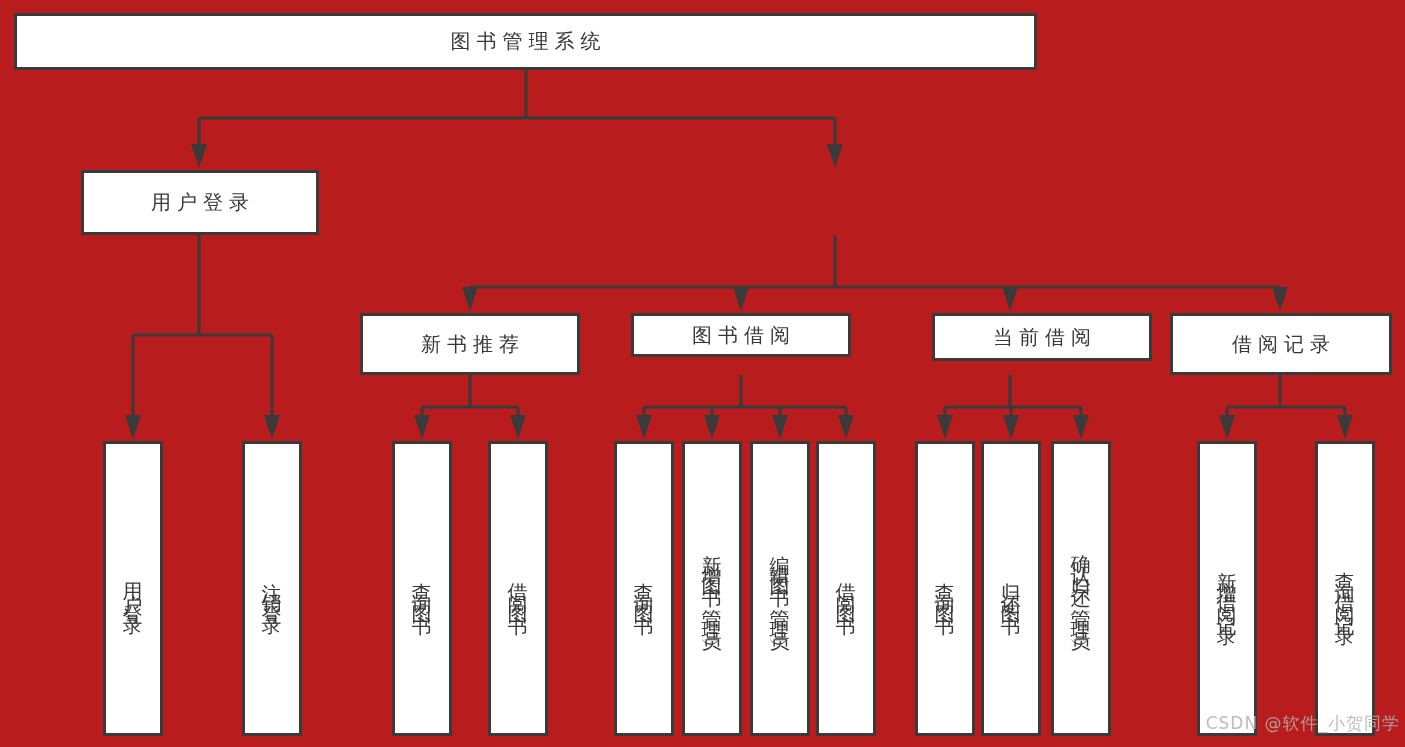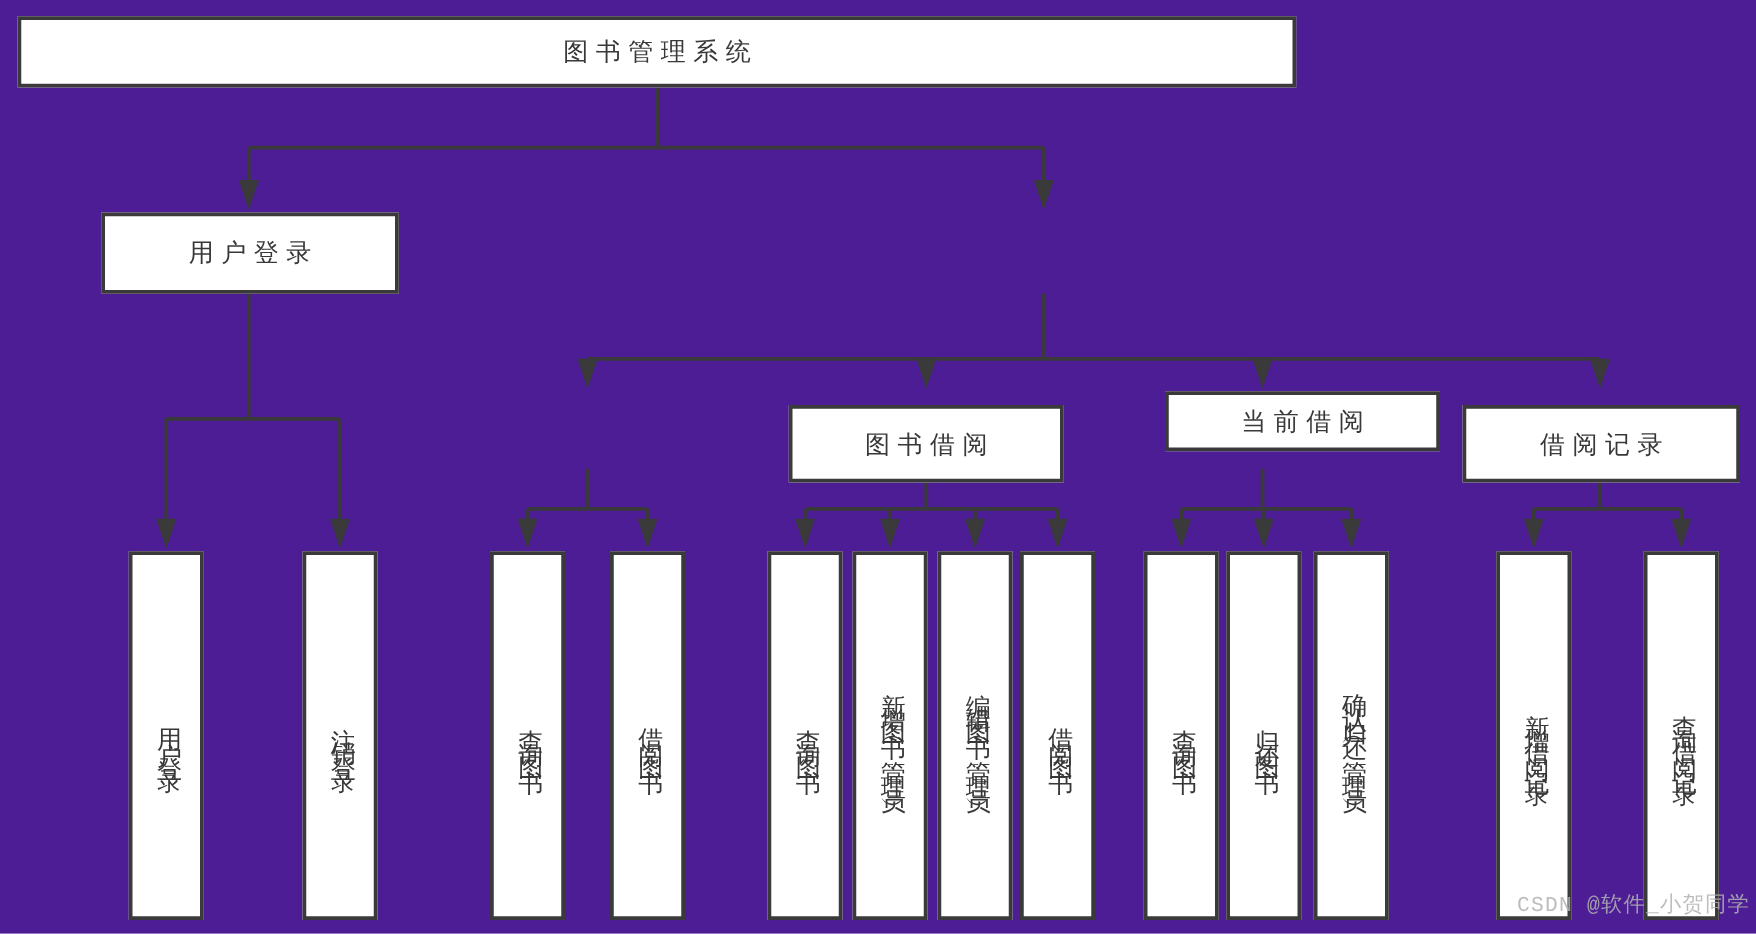"图书管理系统" .canvas { background: #4c1d95 -> #b91c1c; font-family: Liberation Mono, monospace -> none }
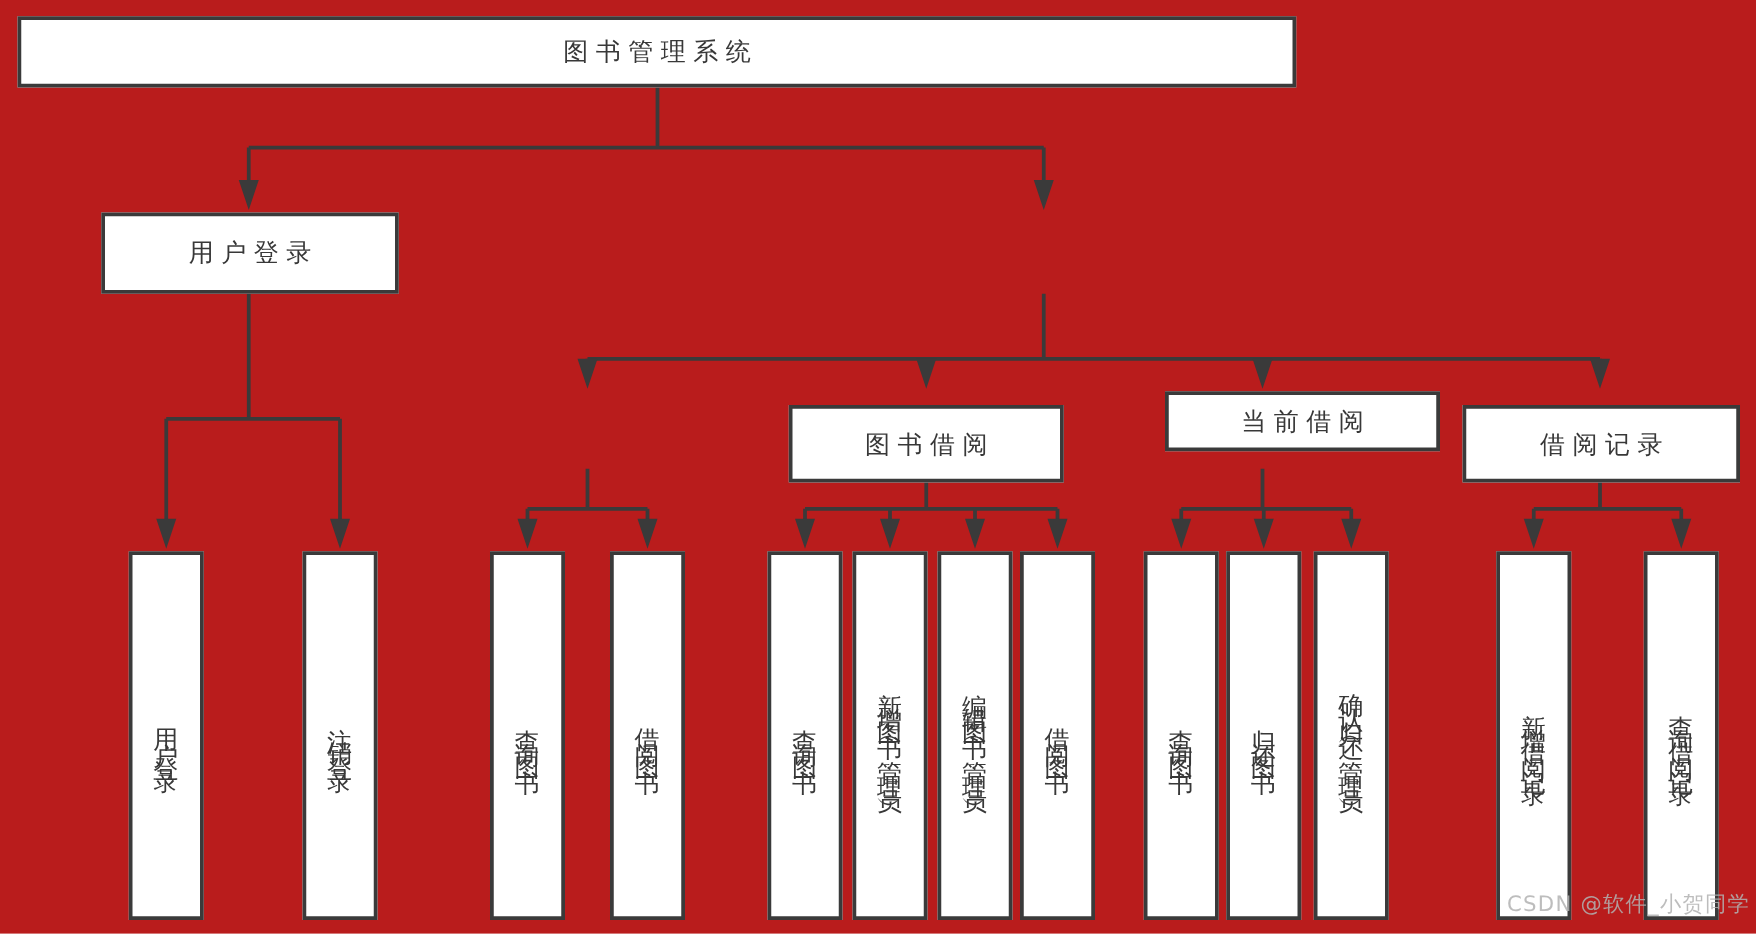"新书推荐" div.box { html: none -> <div>新书推荐</div> }
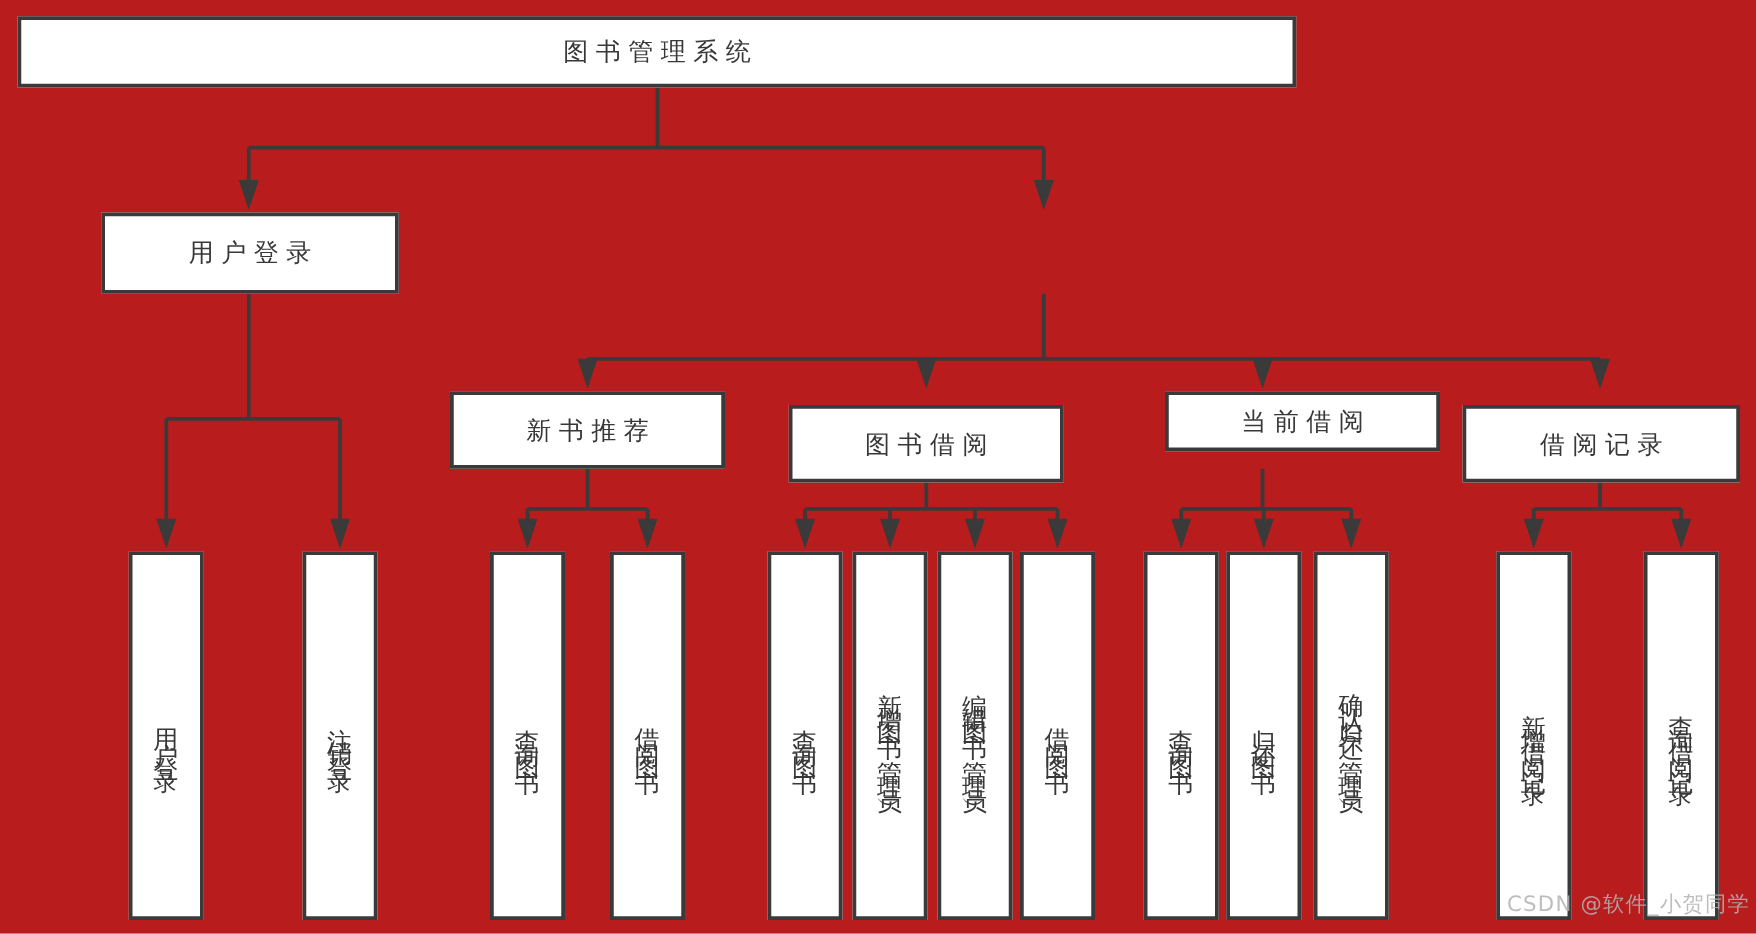"图书借阅" div.box { height: 62px -> 44px; top: 324px -> 313px }
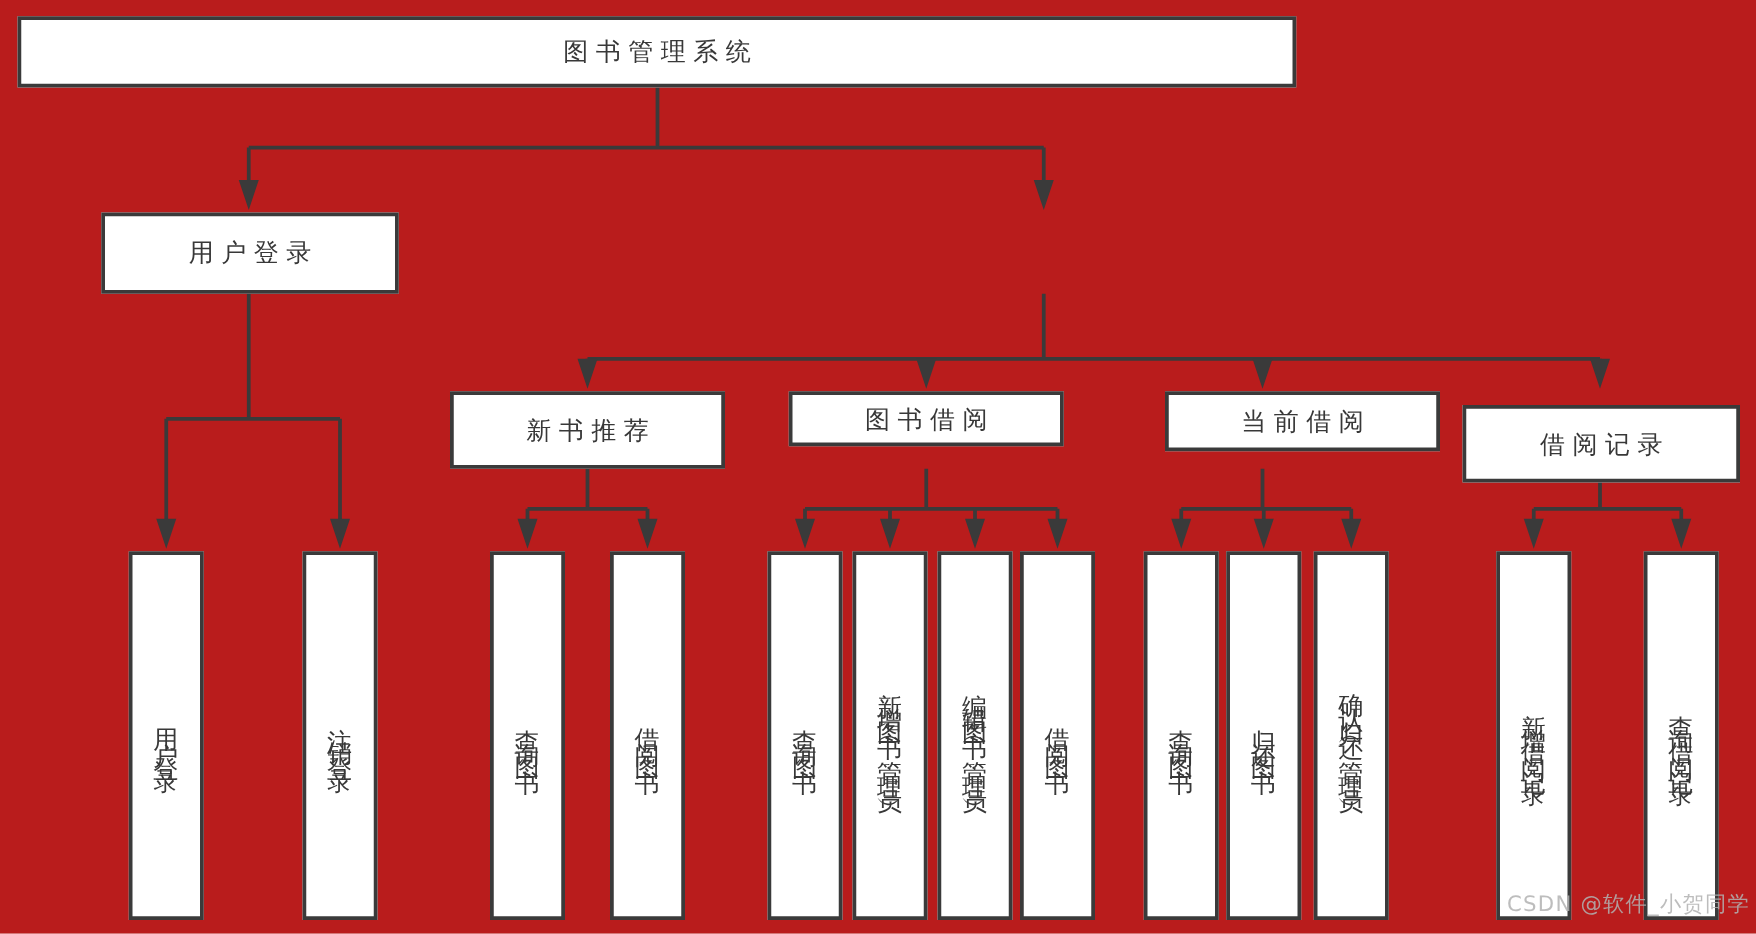"借阅记录" div.box { top: 324px -> 313px }
